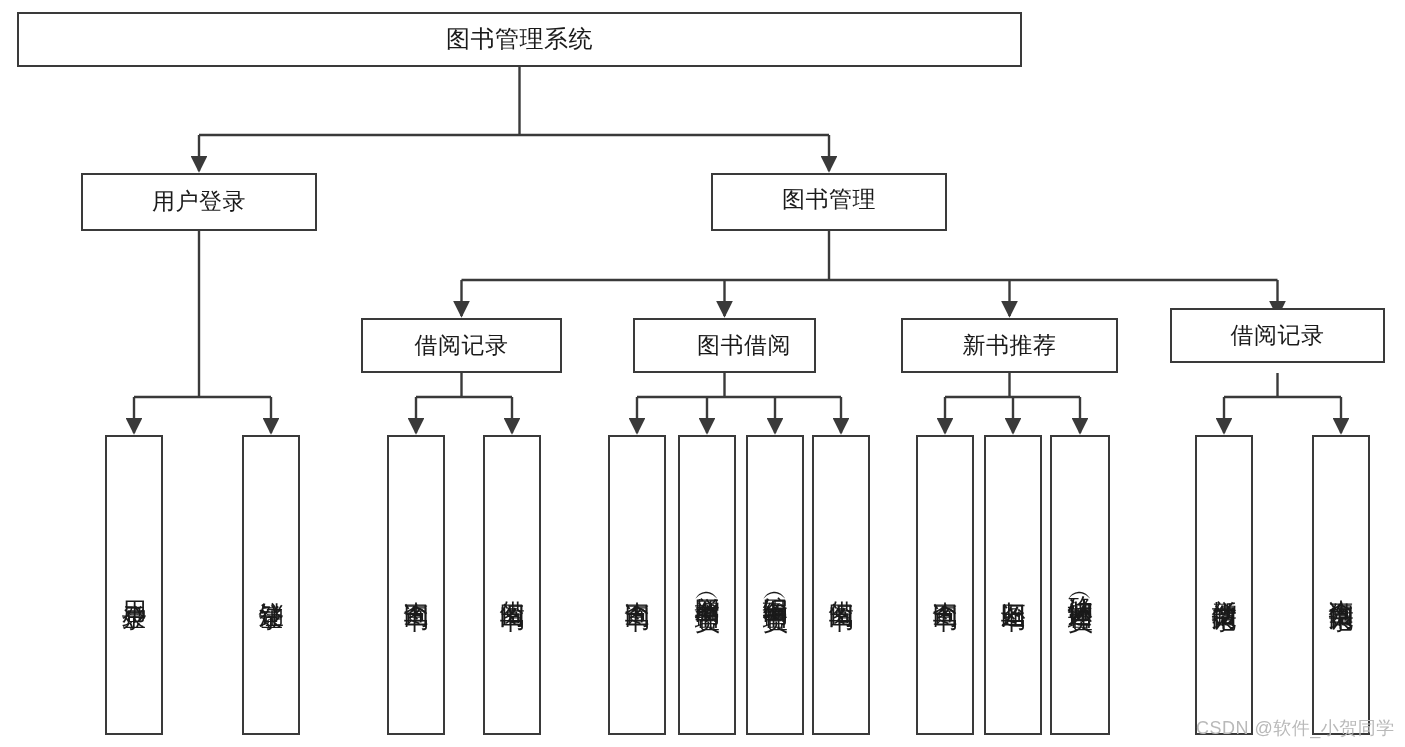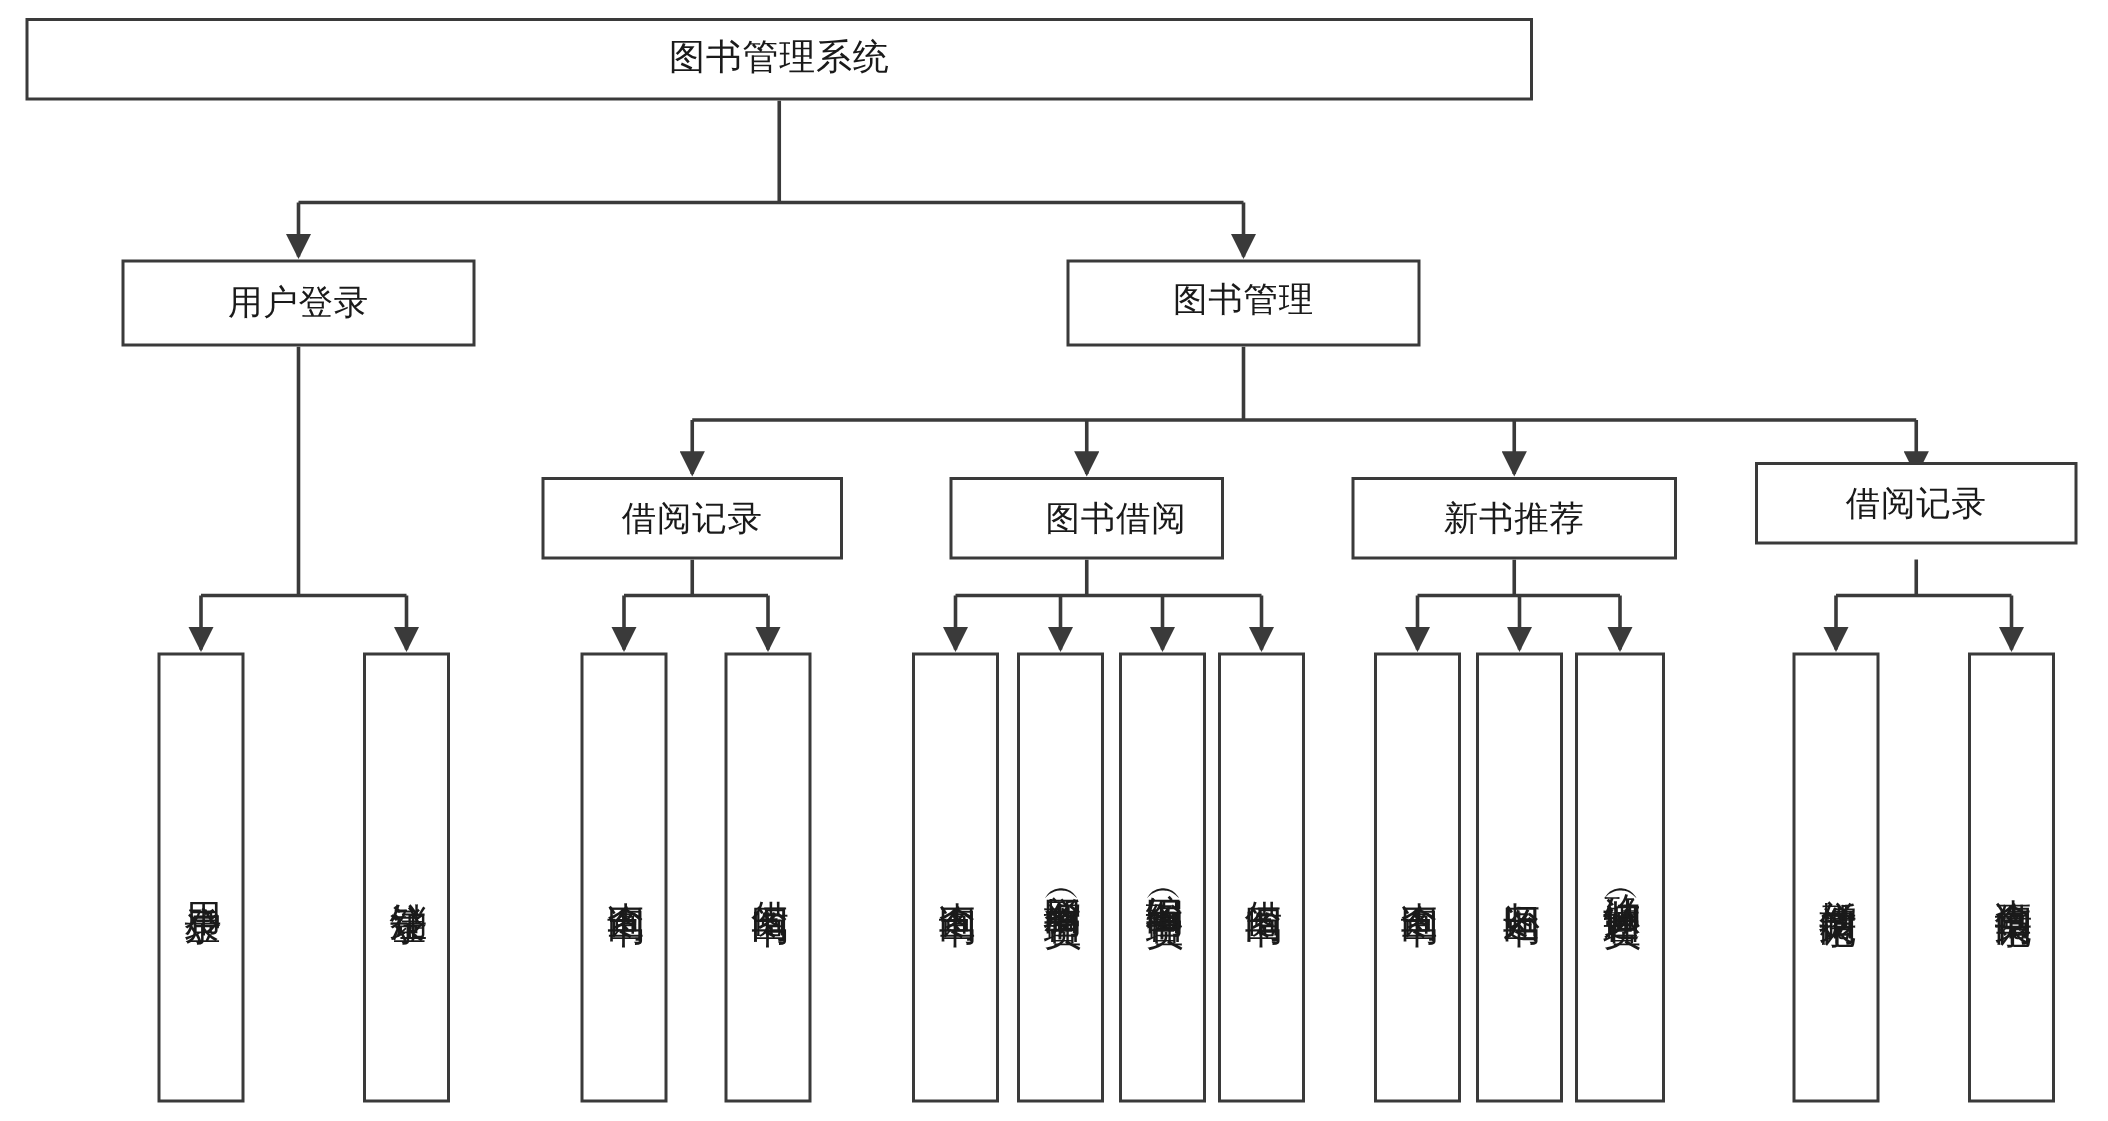"CSDN @软件_小贺同学" div.watermark { html: none -> <div>CSDN @软件_小贺同学</div> }
